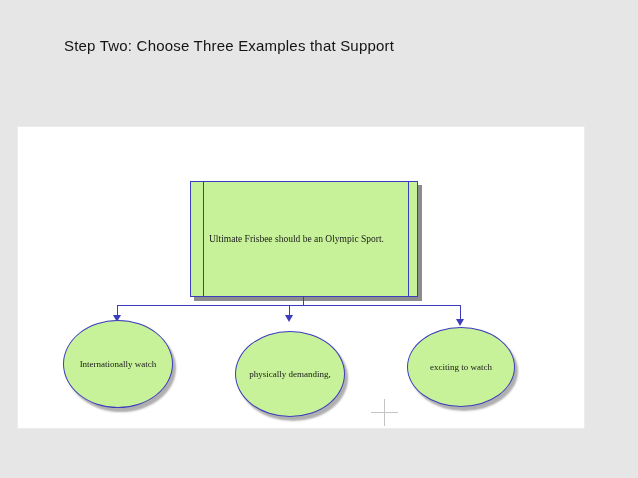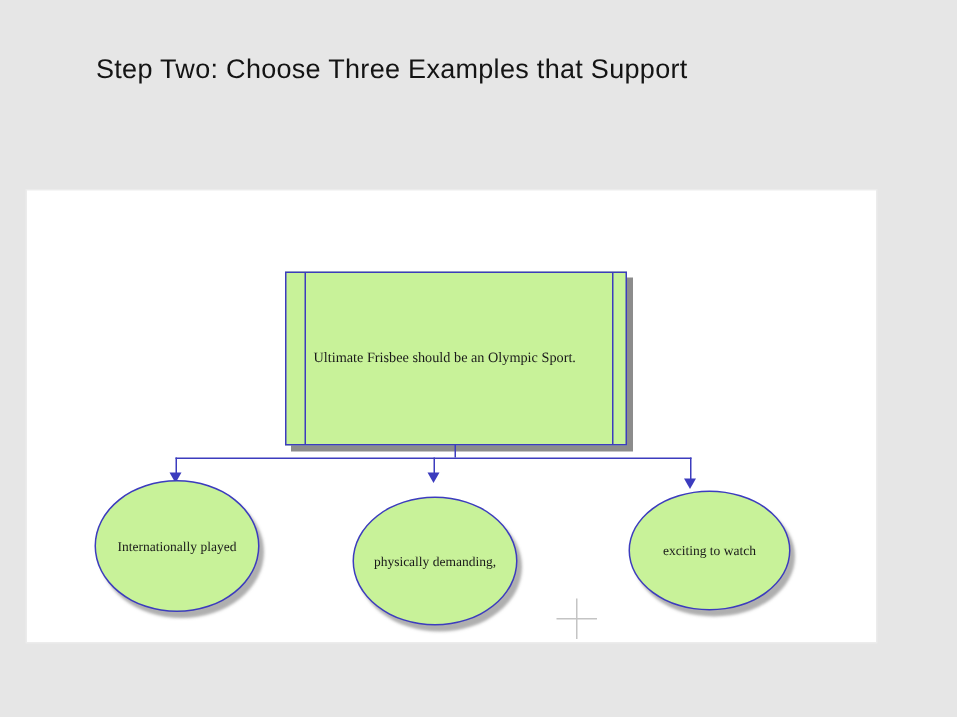"Step Two: Choose Three Examples" .slide-title { font-size: 18px -> 15px }
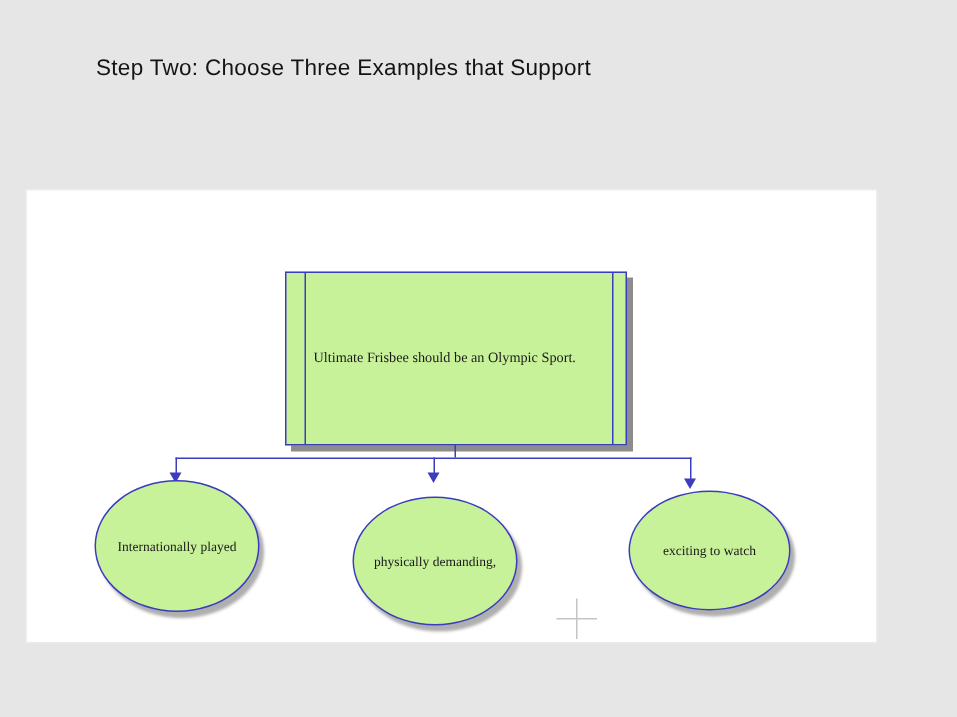"Internationally played" span { text: played -> watch }
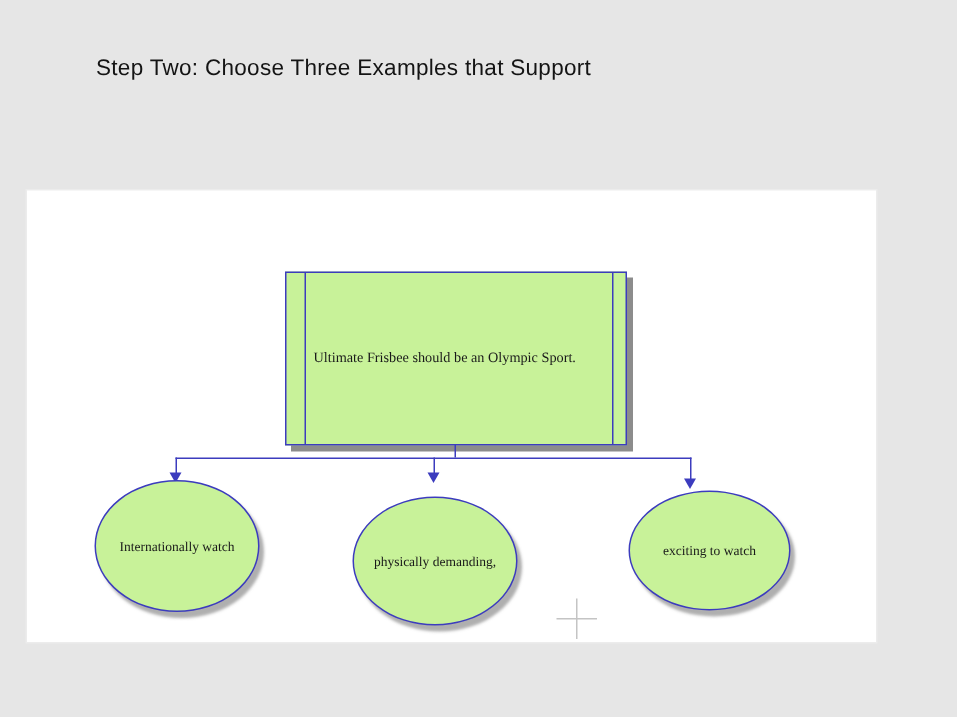"exciting to watch" .e3 { left: 419px -> 407px }
